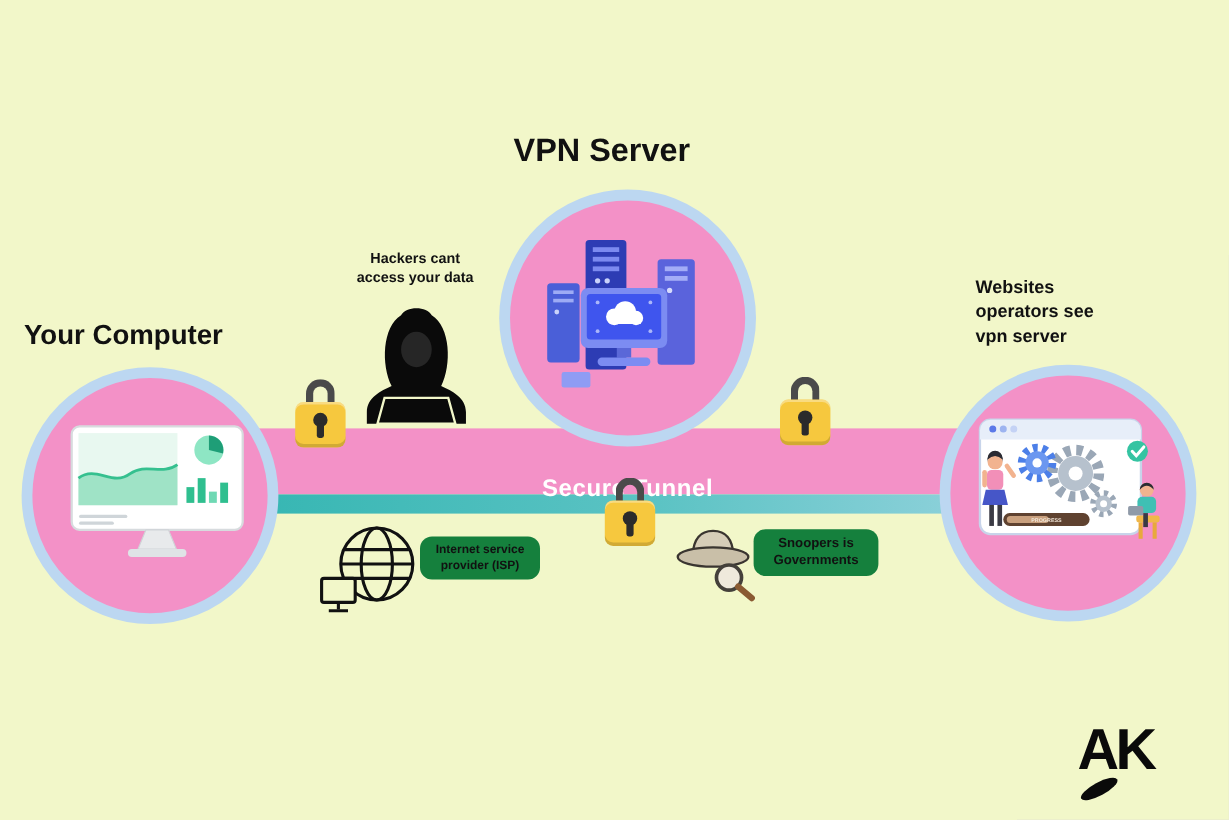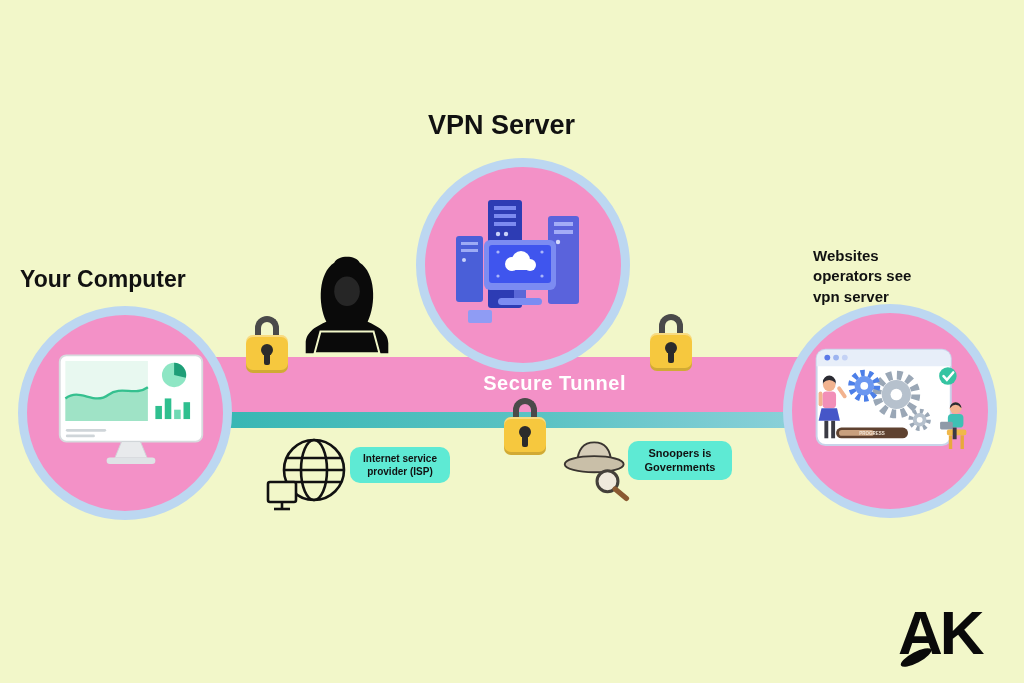"Hackers cant" div.plain-callout { html: none -> <div>Hackers cant access your data</div> }
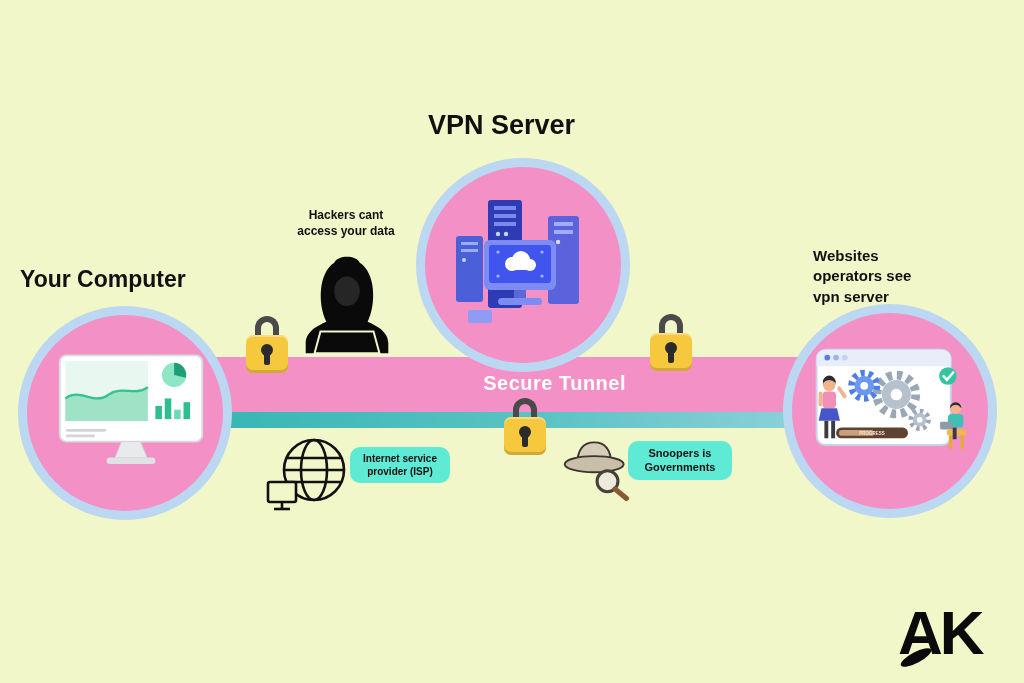"Websites" div.heading { margin-top: 16px -> none }
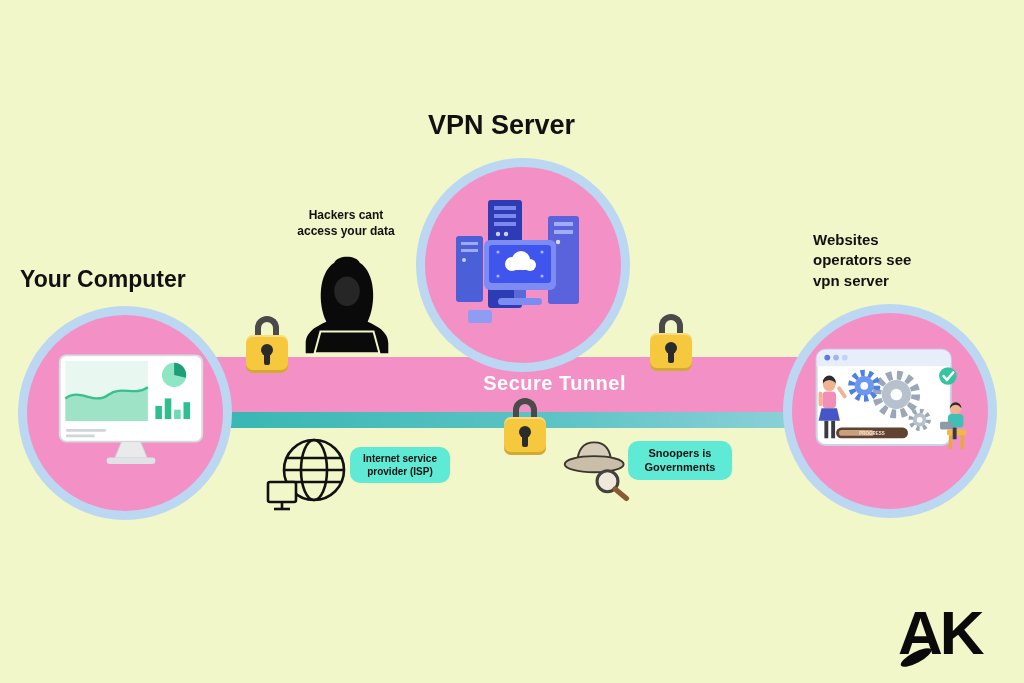"Secure Tunnel" .tunnel-label { margin-top: none -> 24px; text-align: right -> center }
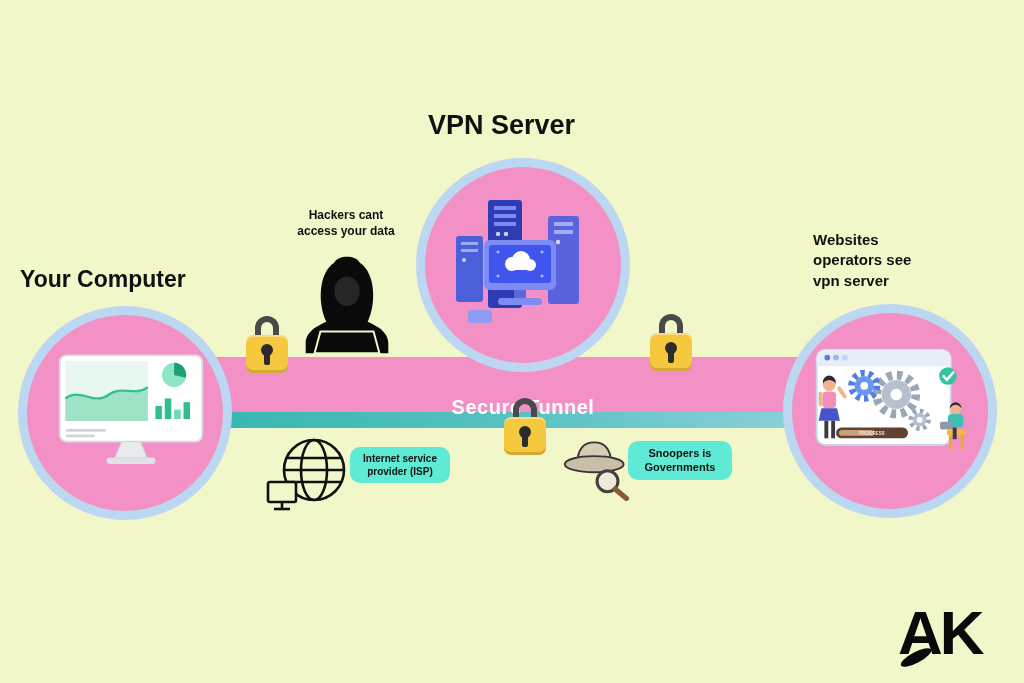"Internet service" .callout-box { background: #5eead4 -> #15803d }
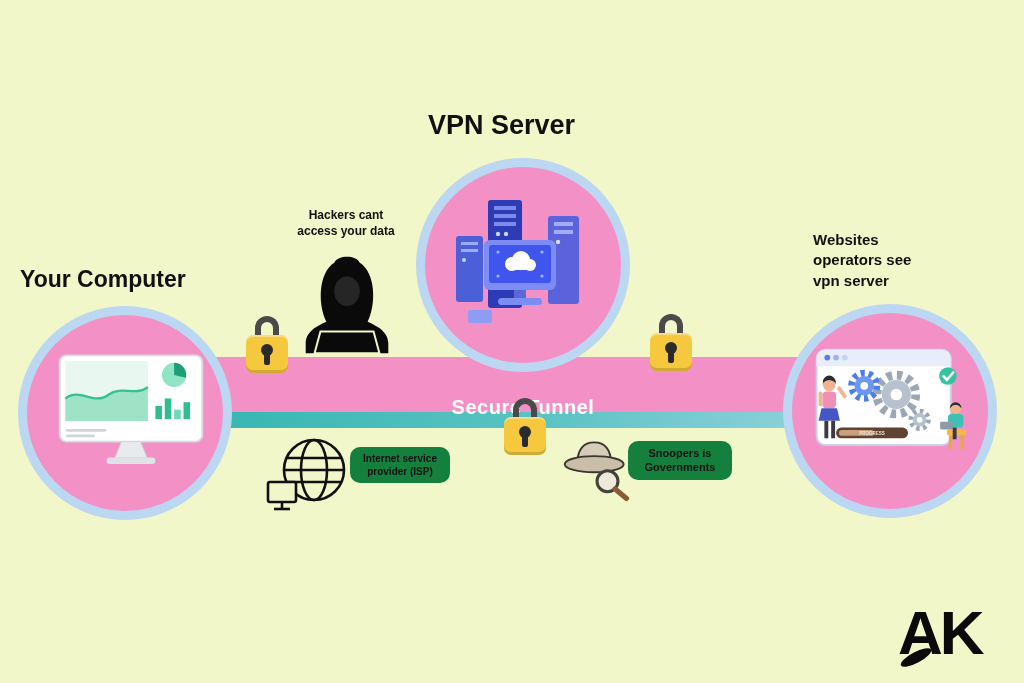"AK" .logo-text { font-size: 62px -> 48px }
